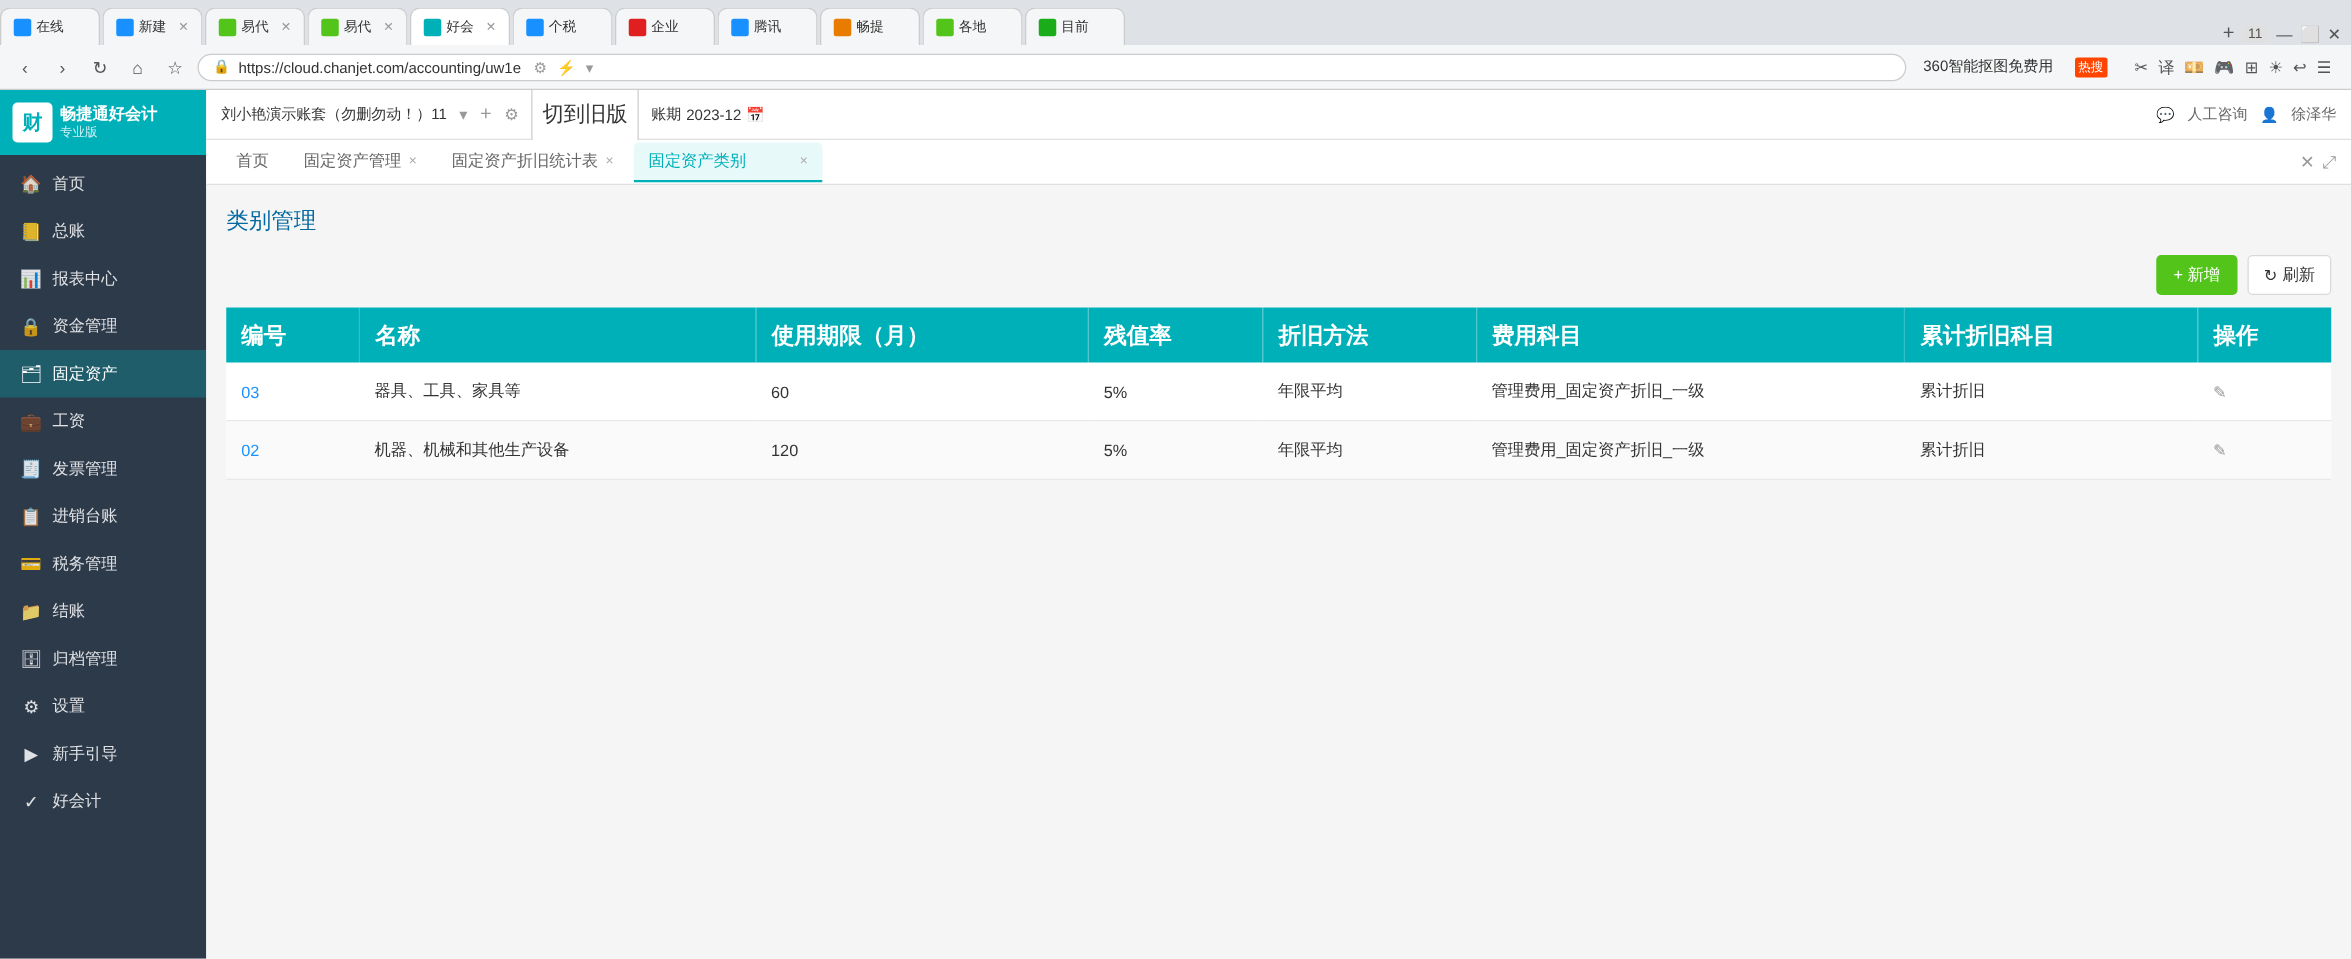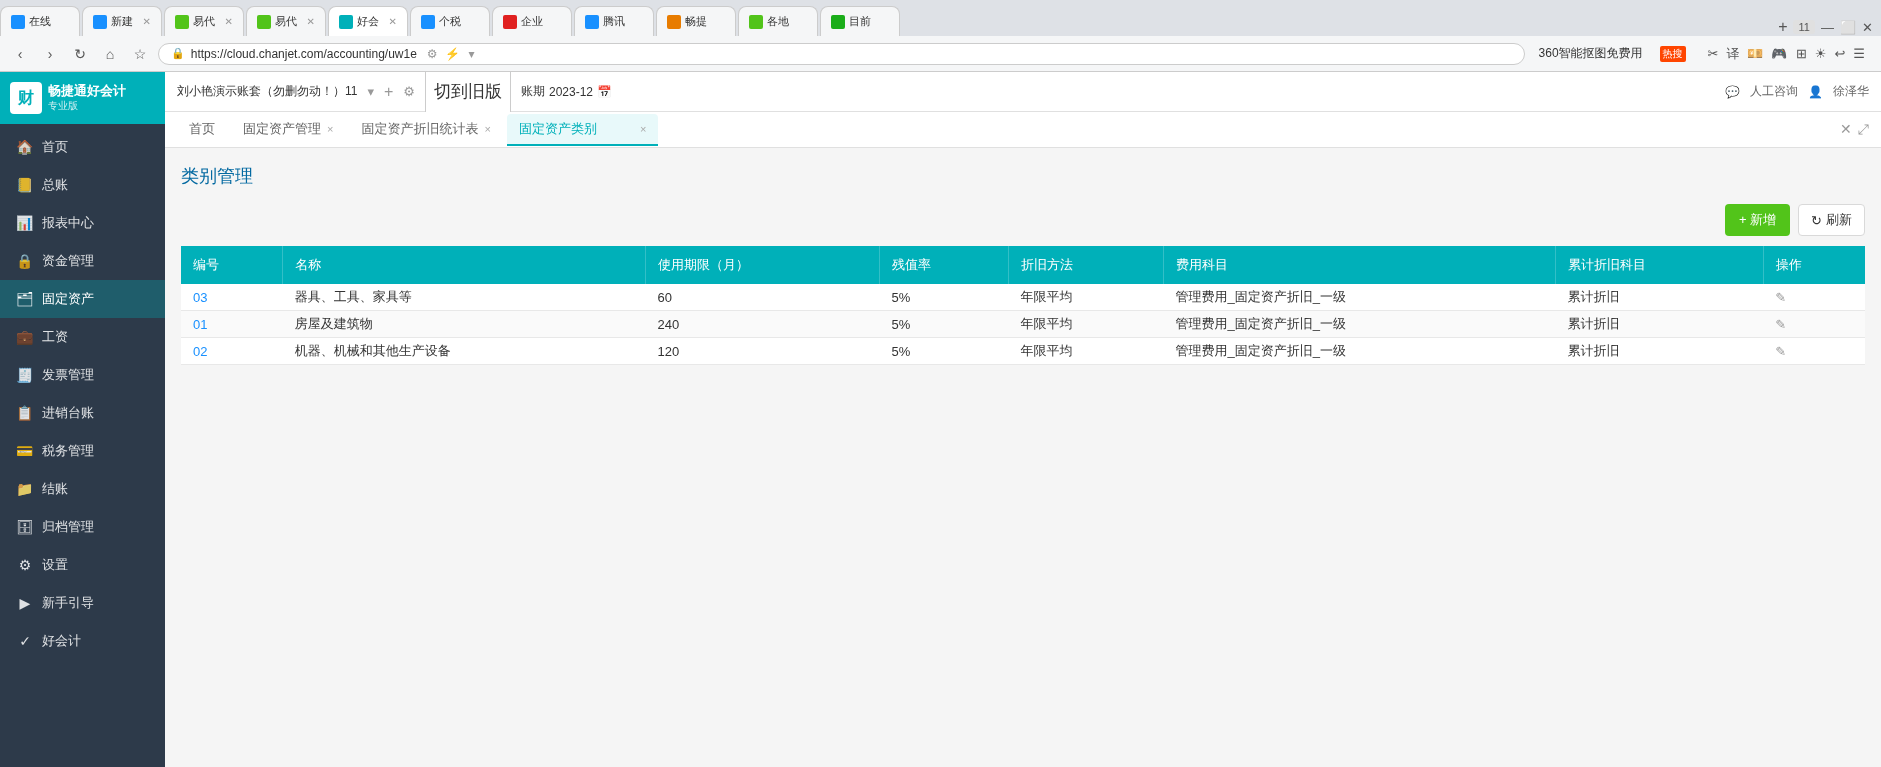"编号" .data-table thead th { font-size: 13px -> 18px; font-weight: normal -> bold }
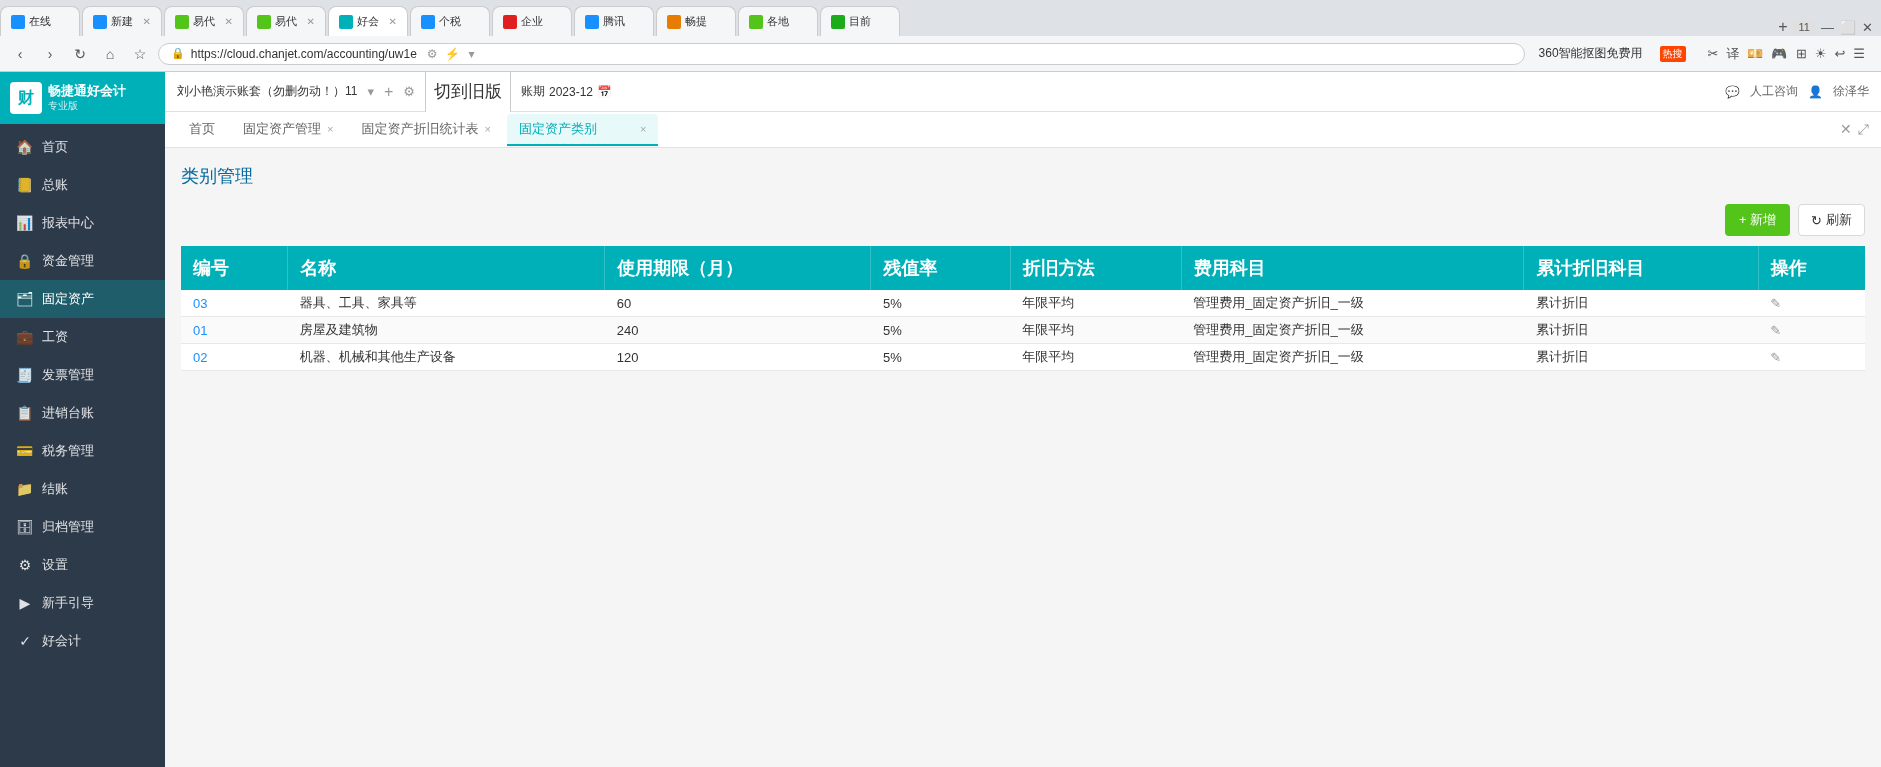"03" .data-table tbody td { padding: 4px 12px -> 14px 12px }
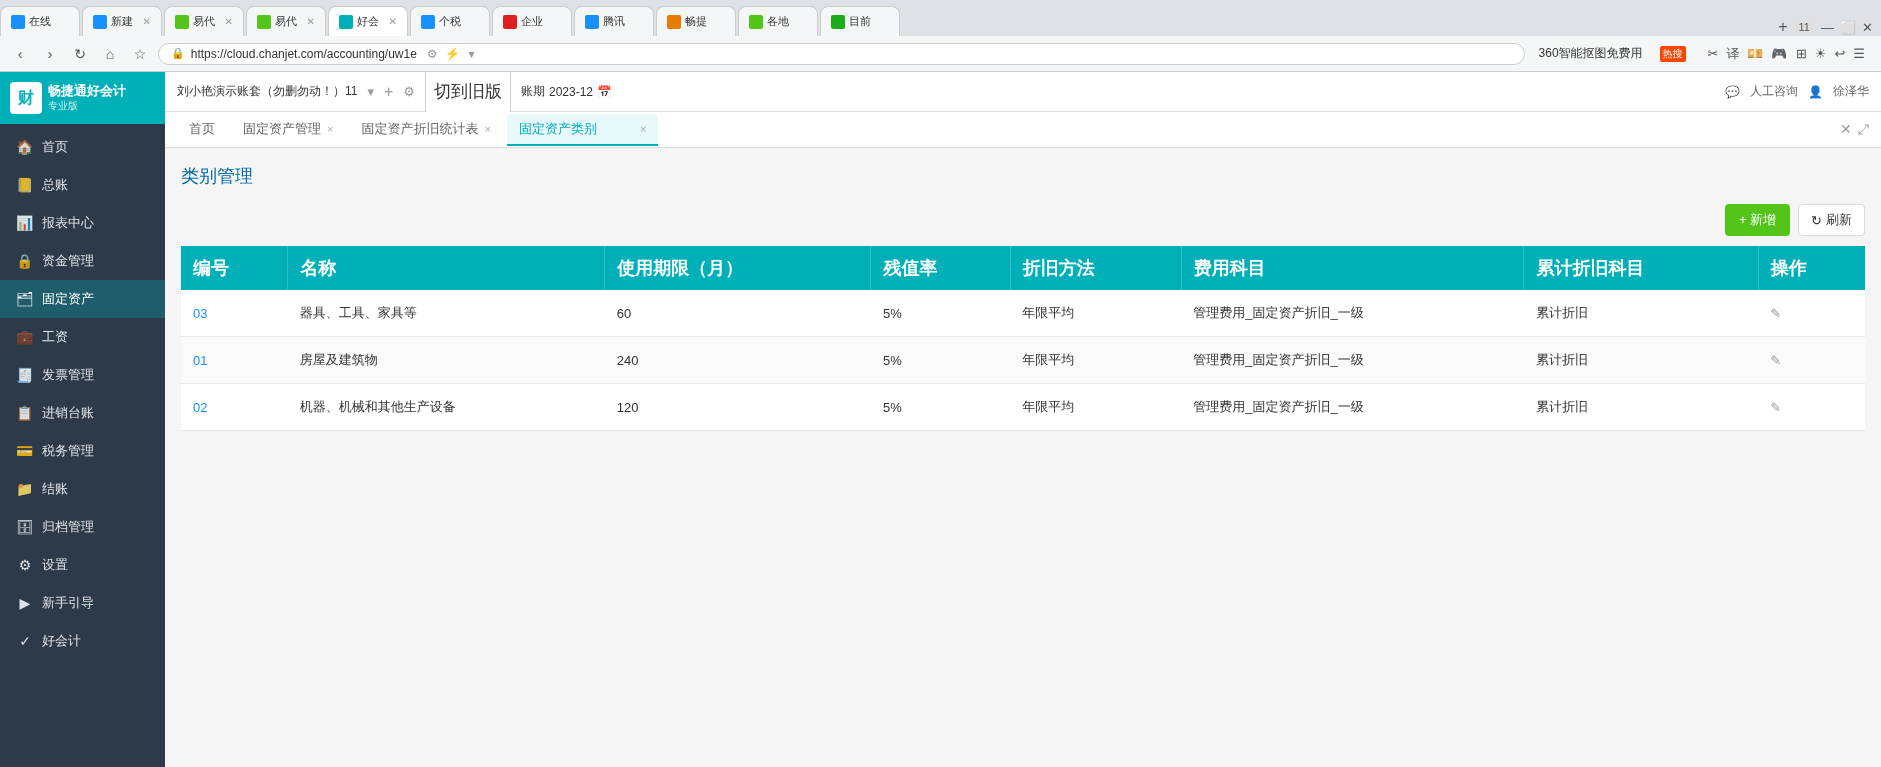"01" tr { html: <tr> <td><span>01</span></td> <td>房屋及建筑物</td> <td>240</td> <td>5%</td> <td>年限平均</td> <td>管理费用_固定资产折旧_一级</td> <td>累计折旧</td> <td><span>✎</span></td> </tr> -> none }
